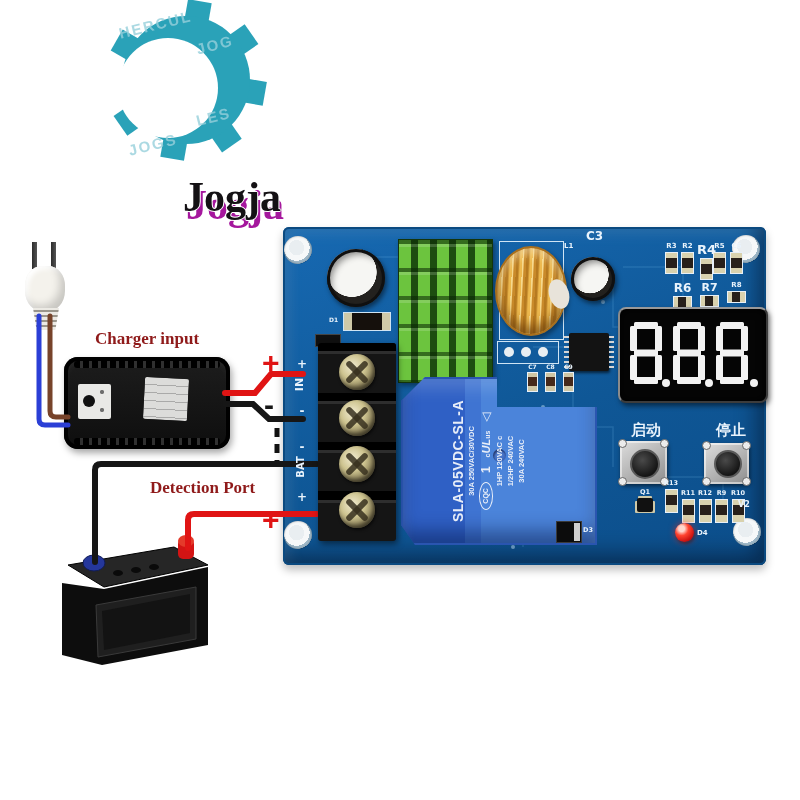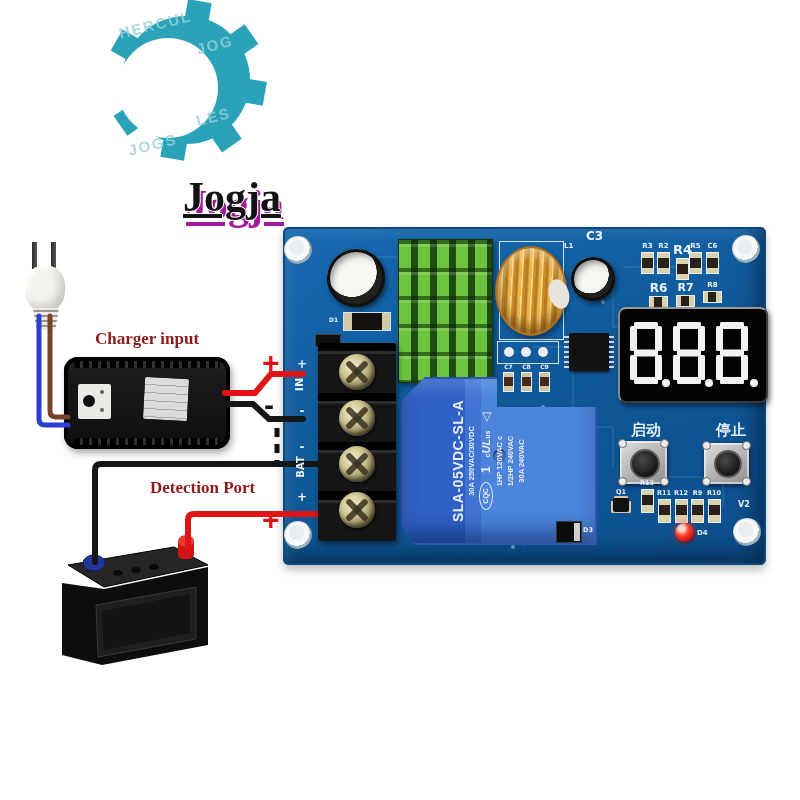"Jogja" div.abs { text-decoration: underline -> none }
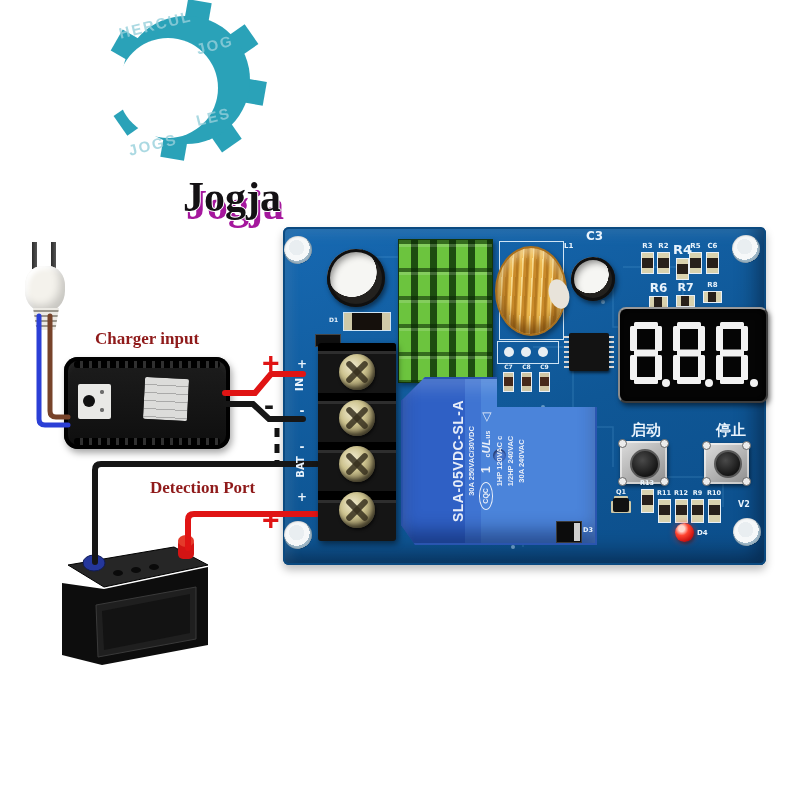"R3" .unit { margin-left: none -> 24px }
